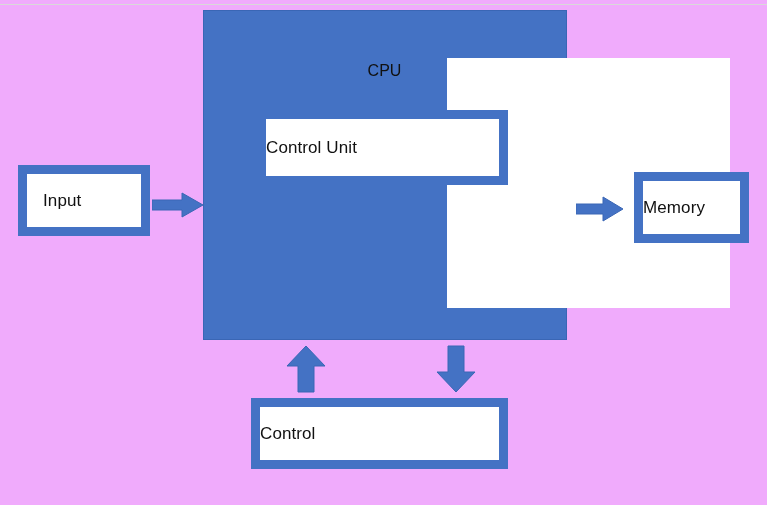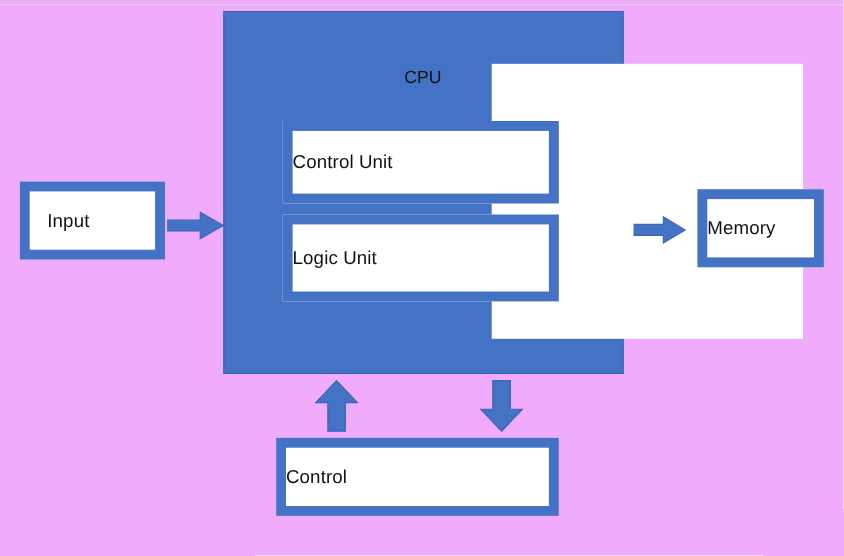"Logic Unit" div.blk { html: <div> <span>Logic Unit</span> </div> -> none }
